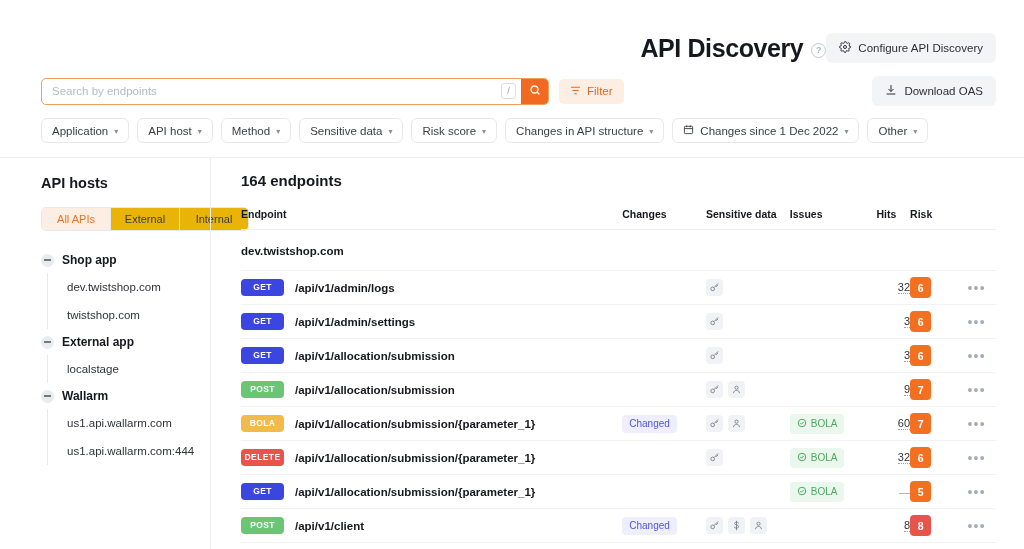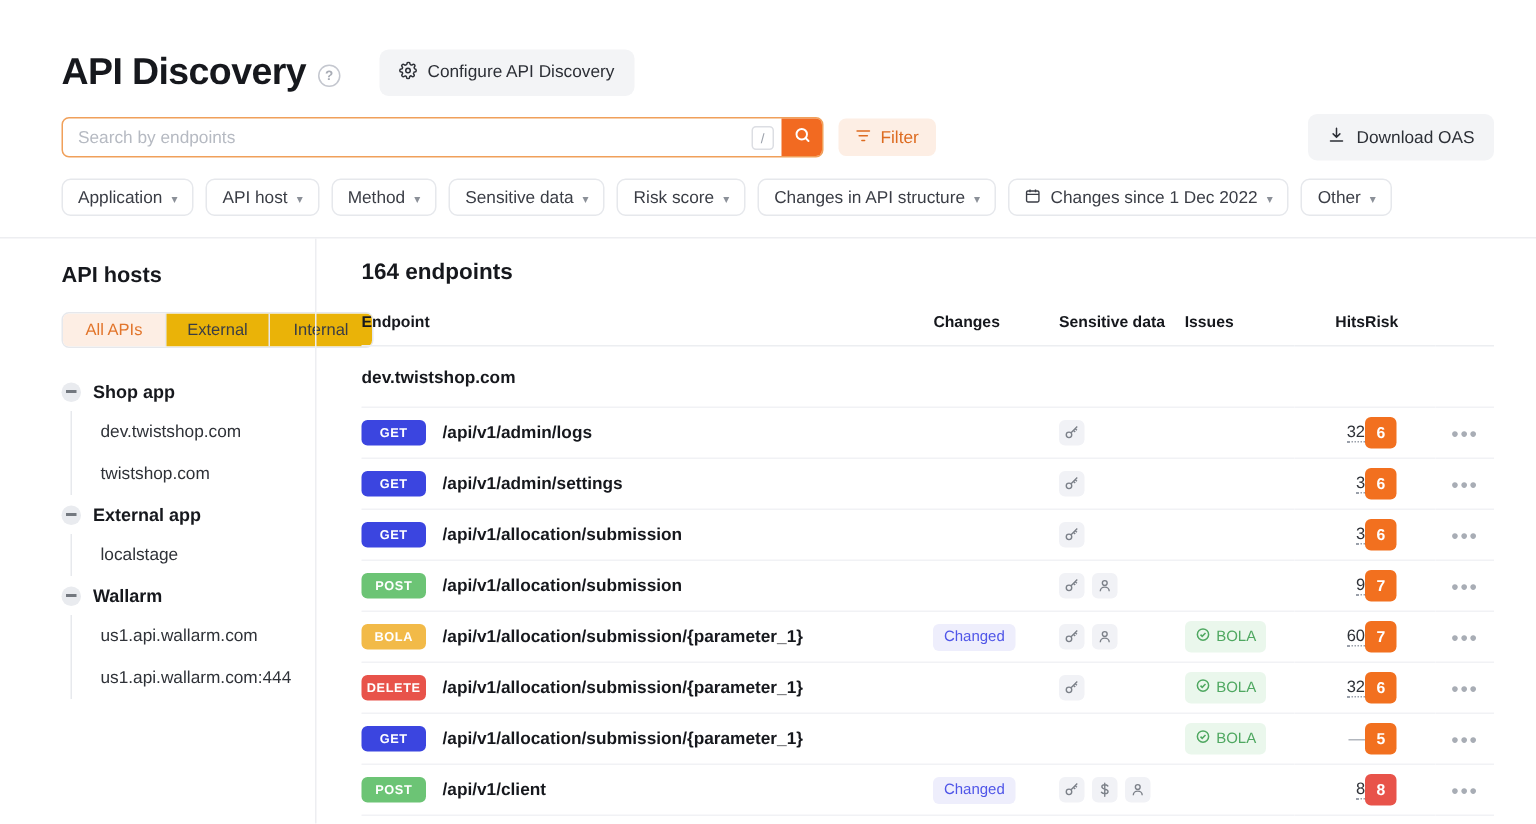"API Discovery" .header { gap: 26px -> none; justify-content: flex-start -> flex-end }
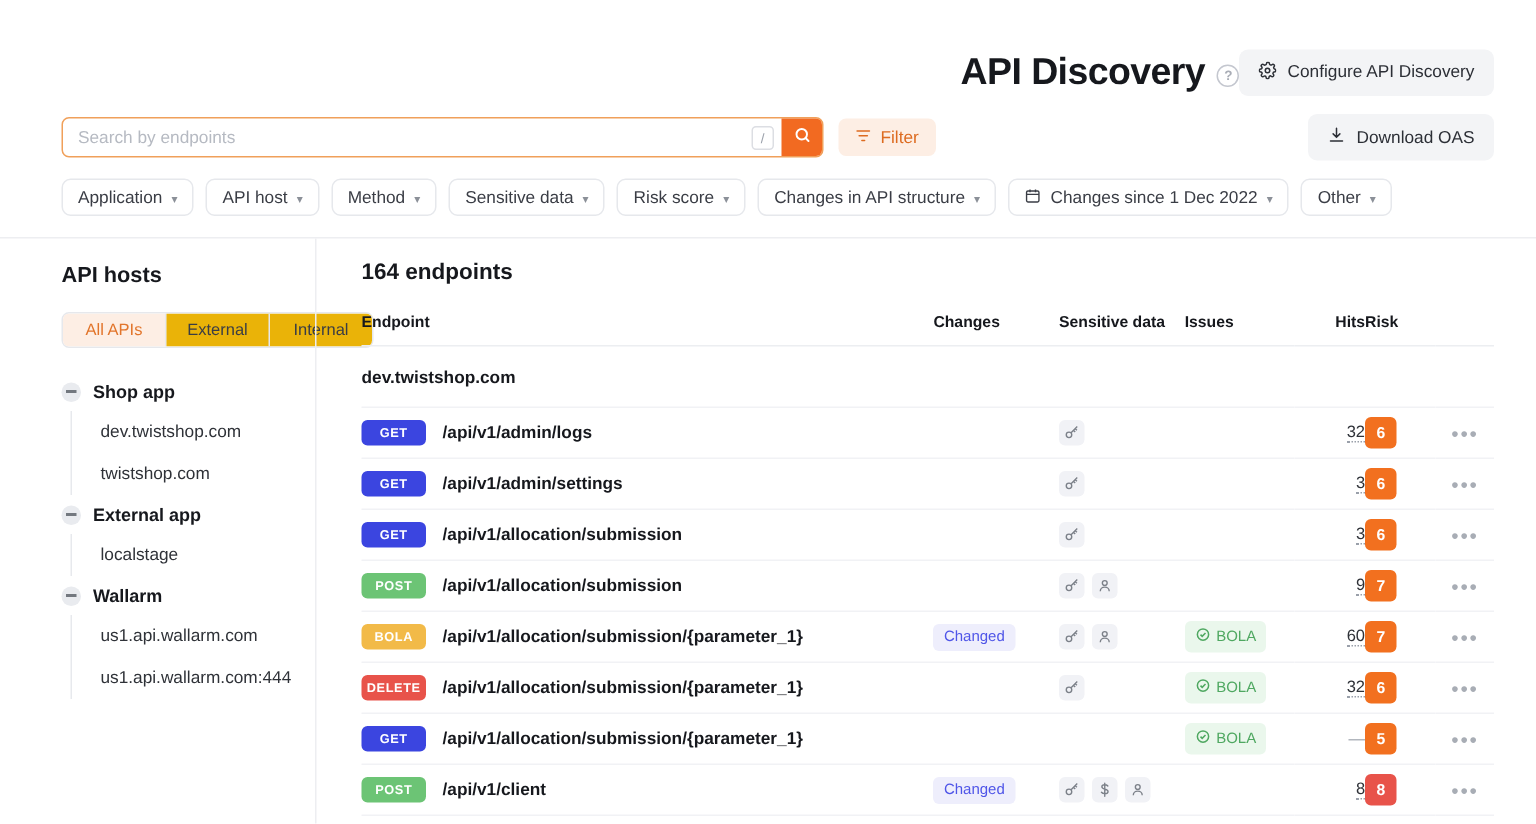"Hits" th { text-align: right -> center }
